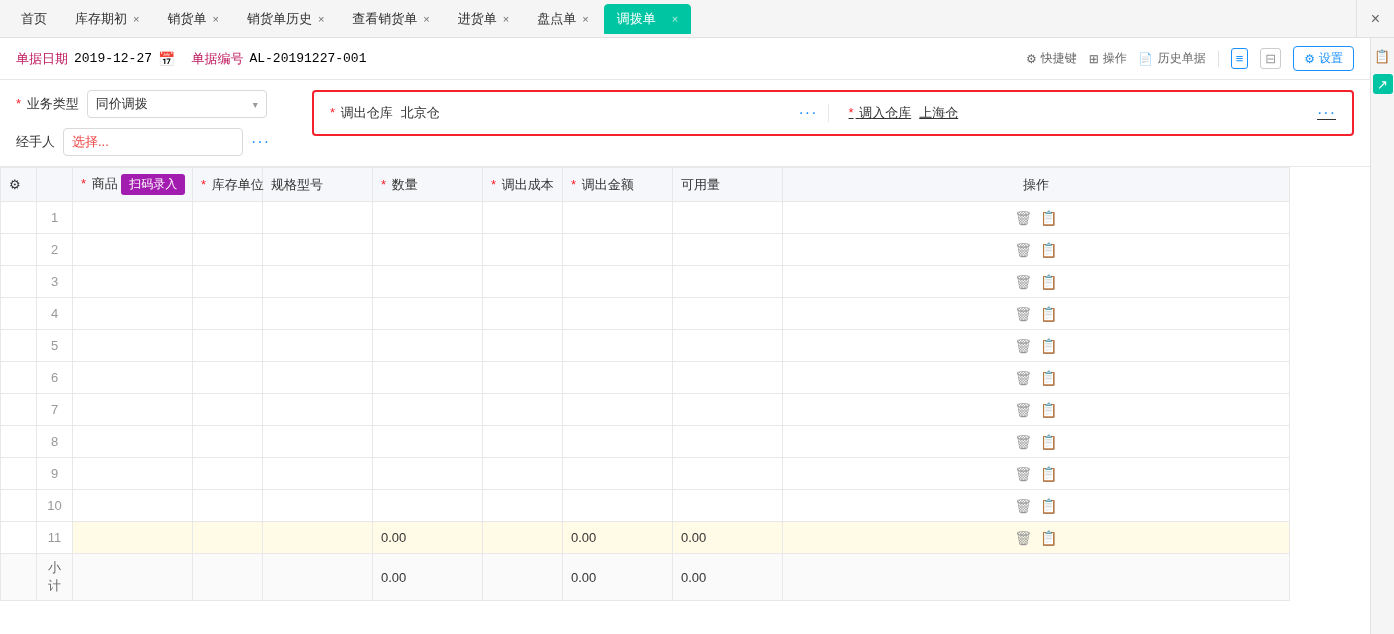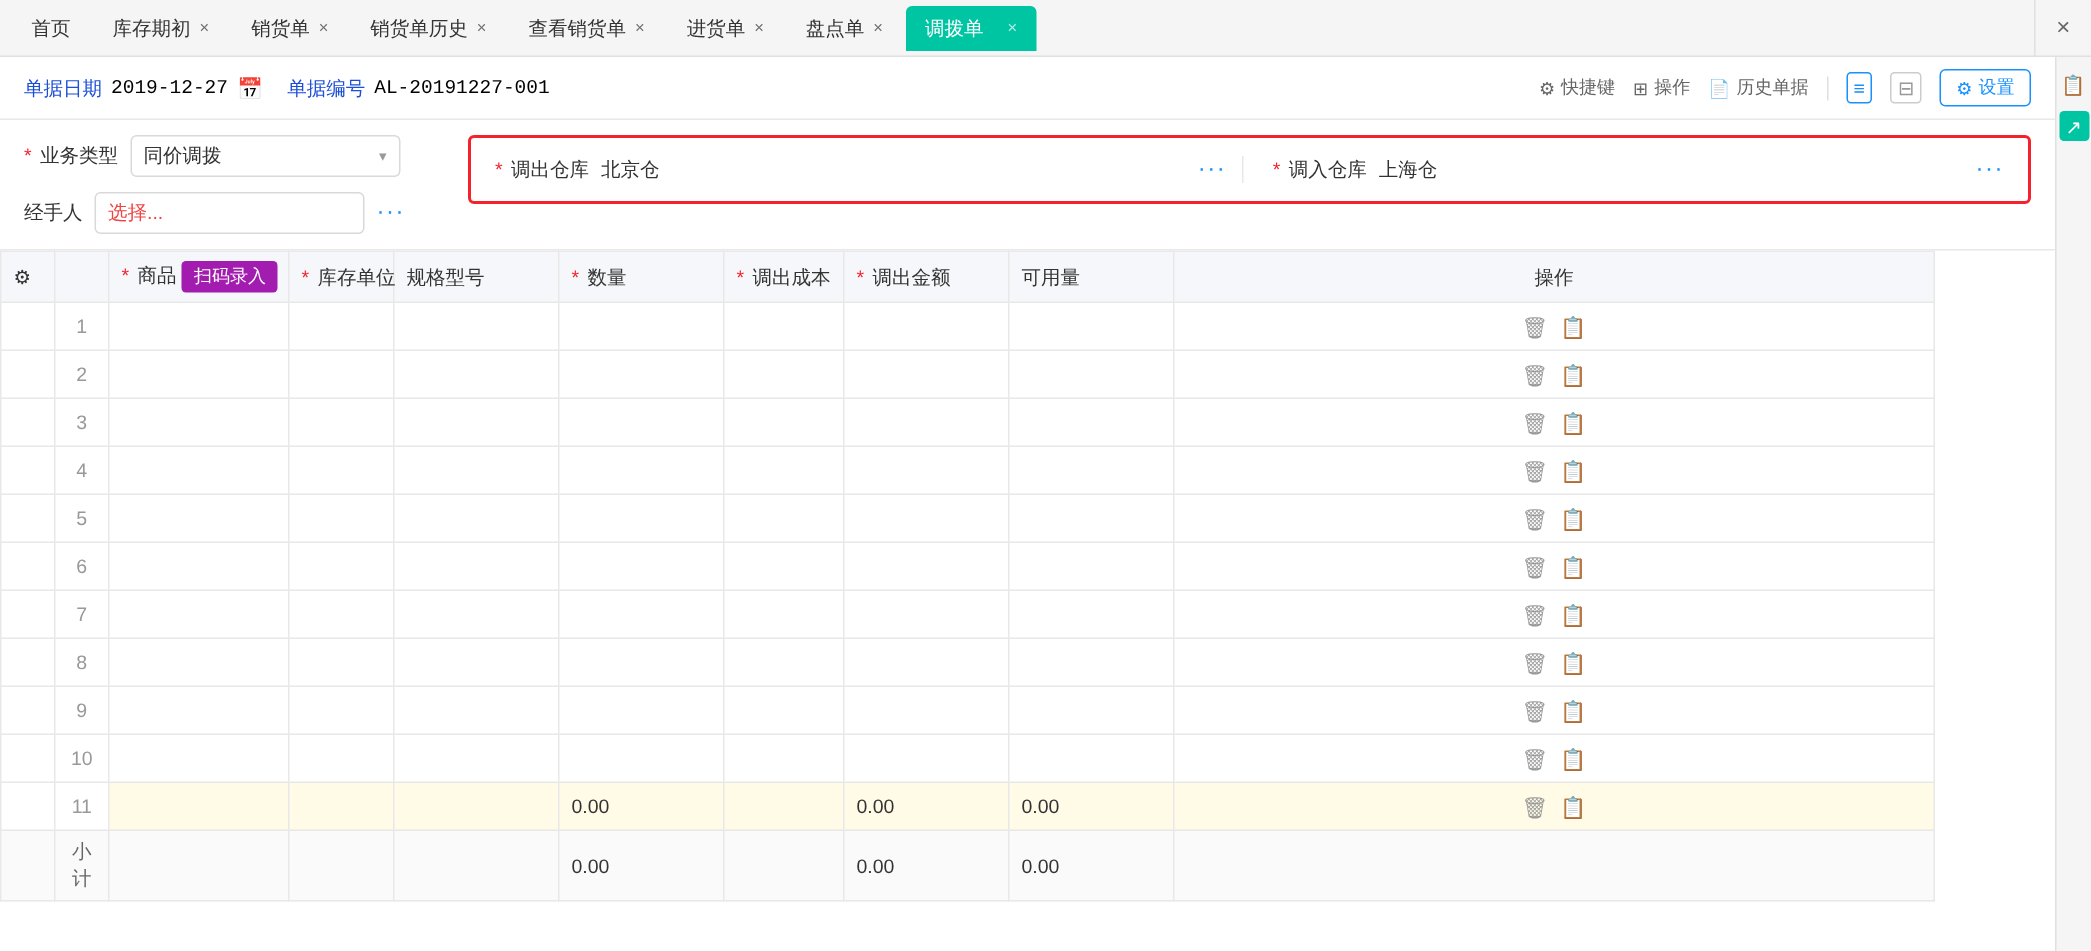"单据日期" .toolbar-label { color: #1d4ed8 -> #be185d }
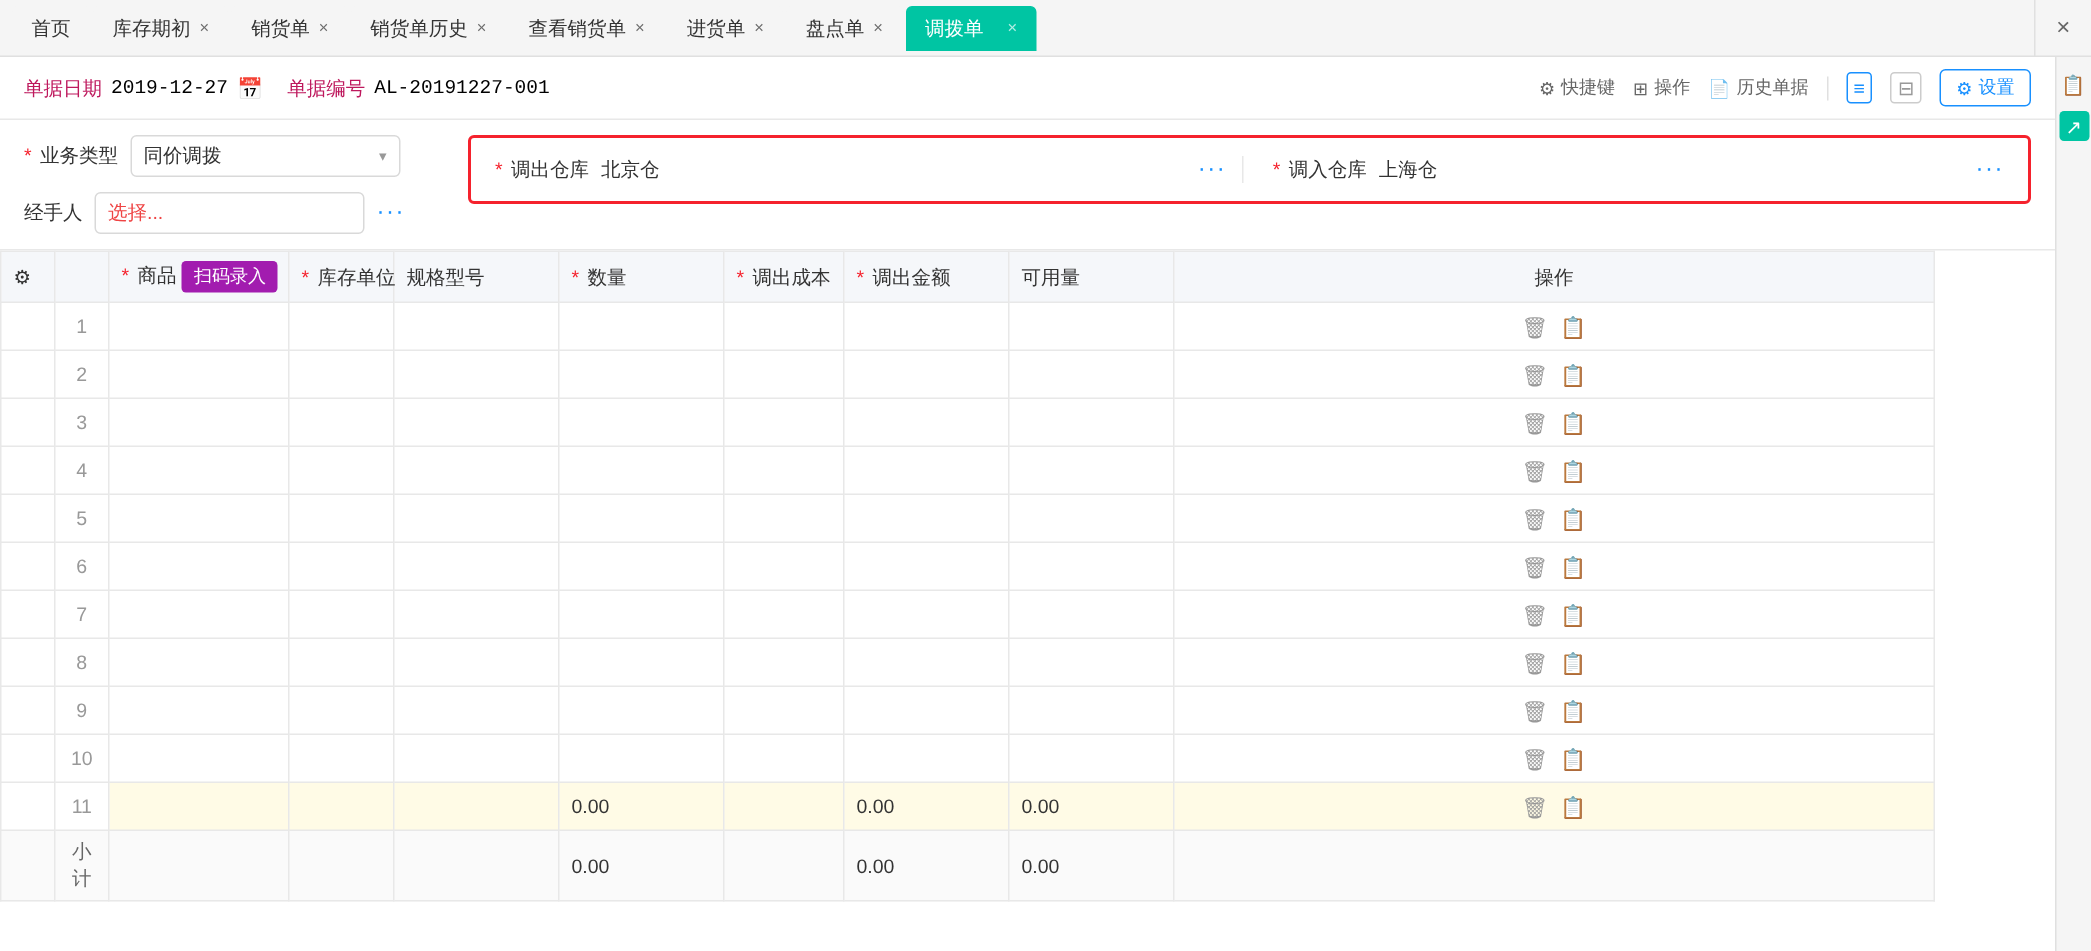"* 调入仓库" .warehouse-section + .warehouse-section { text-decoration: none -> underline }
